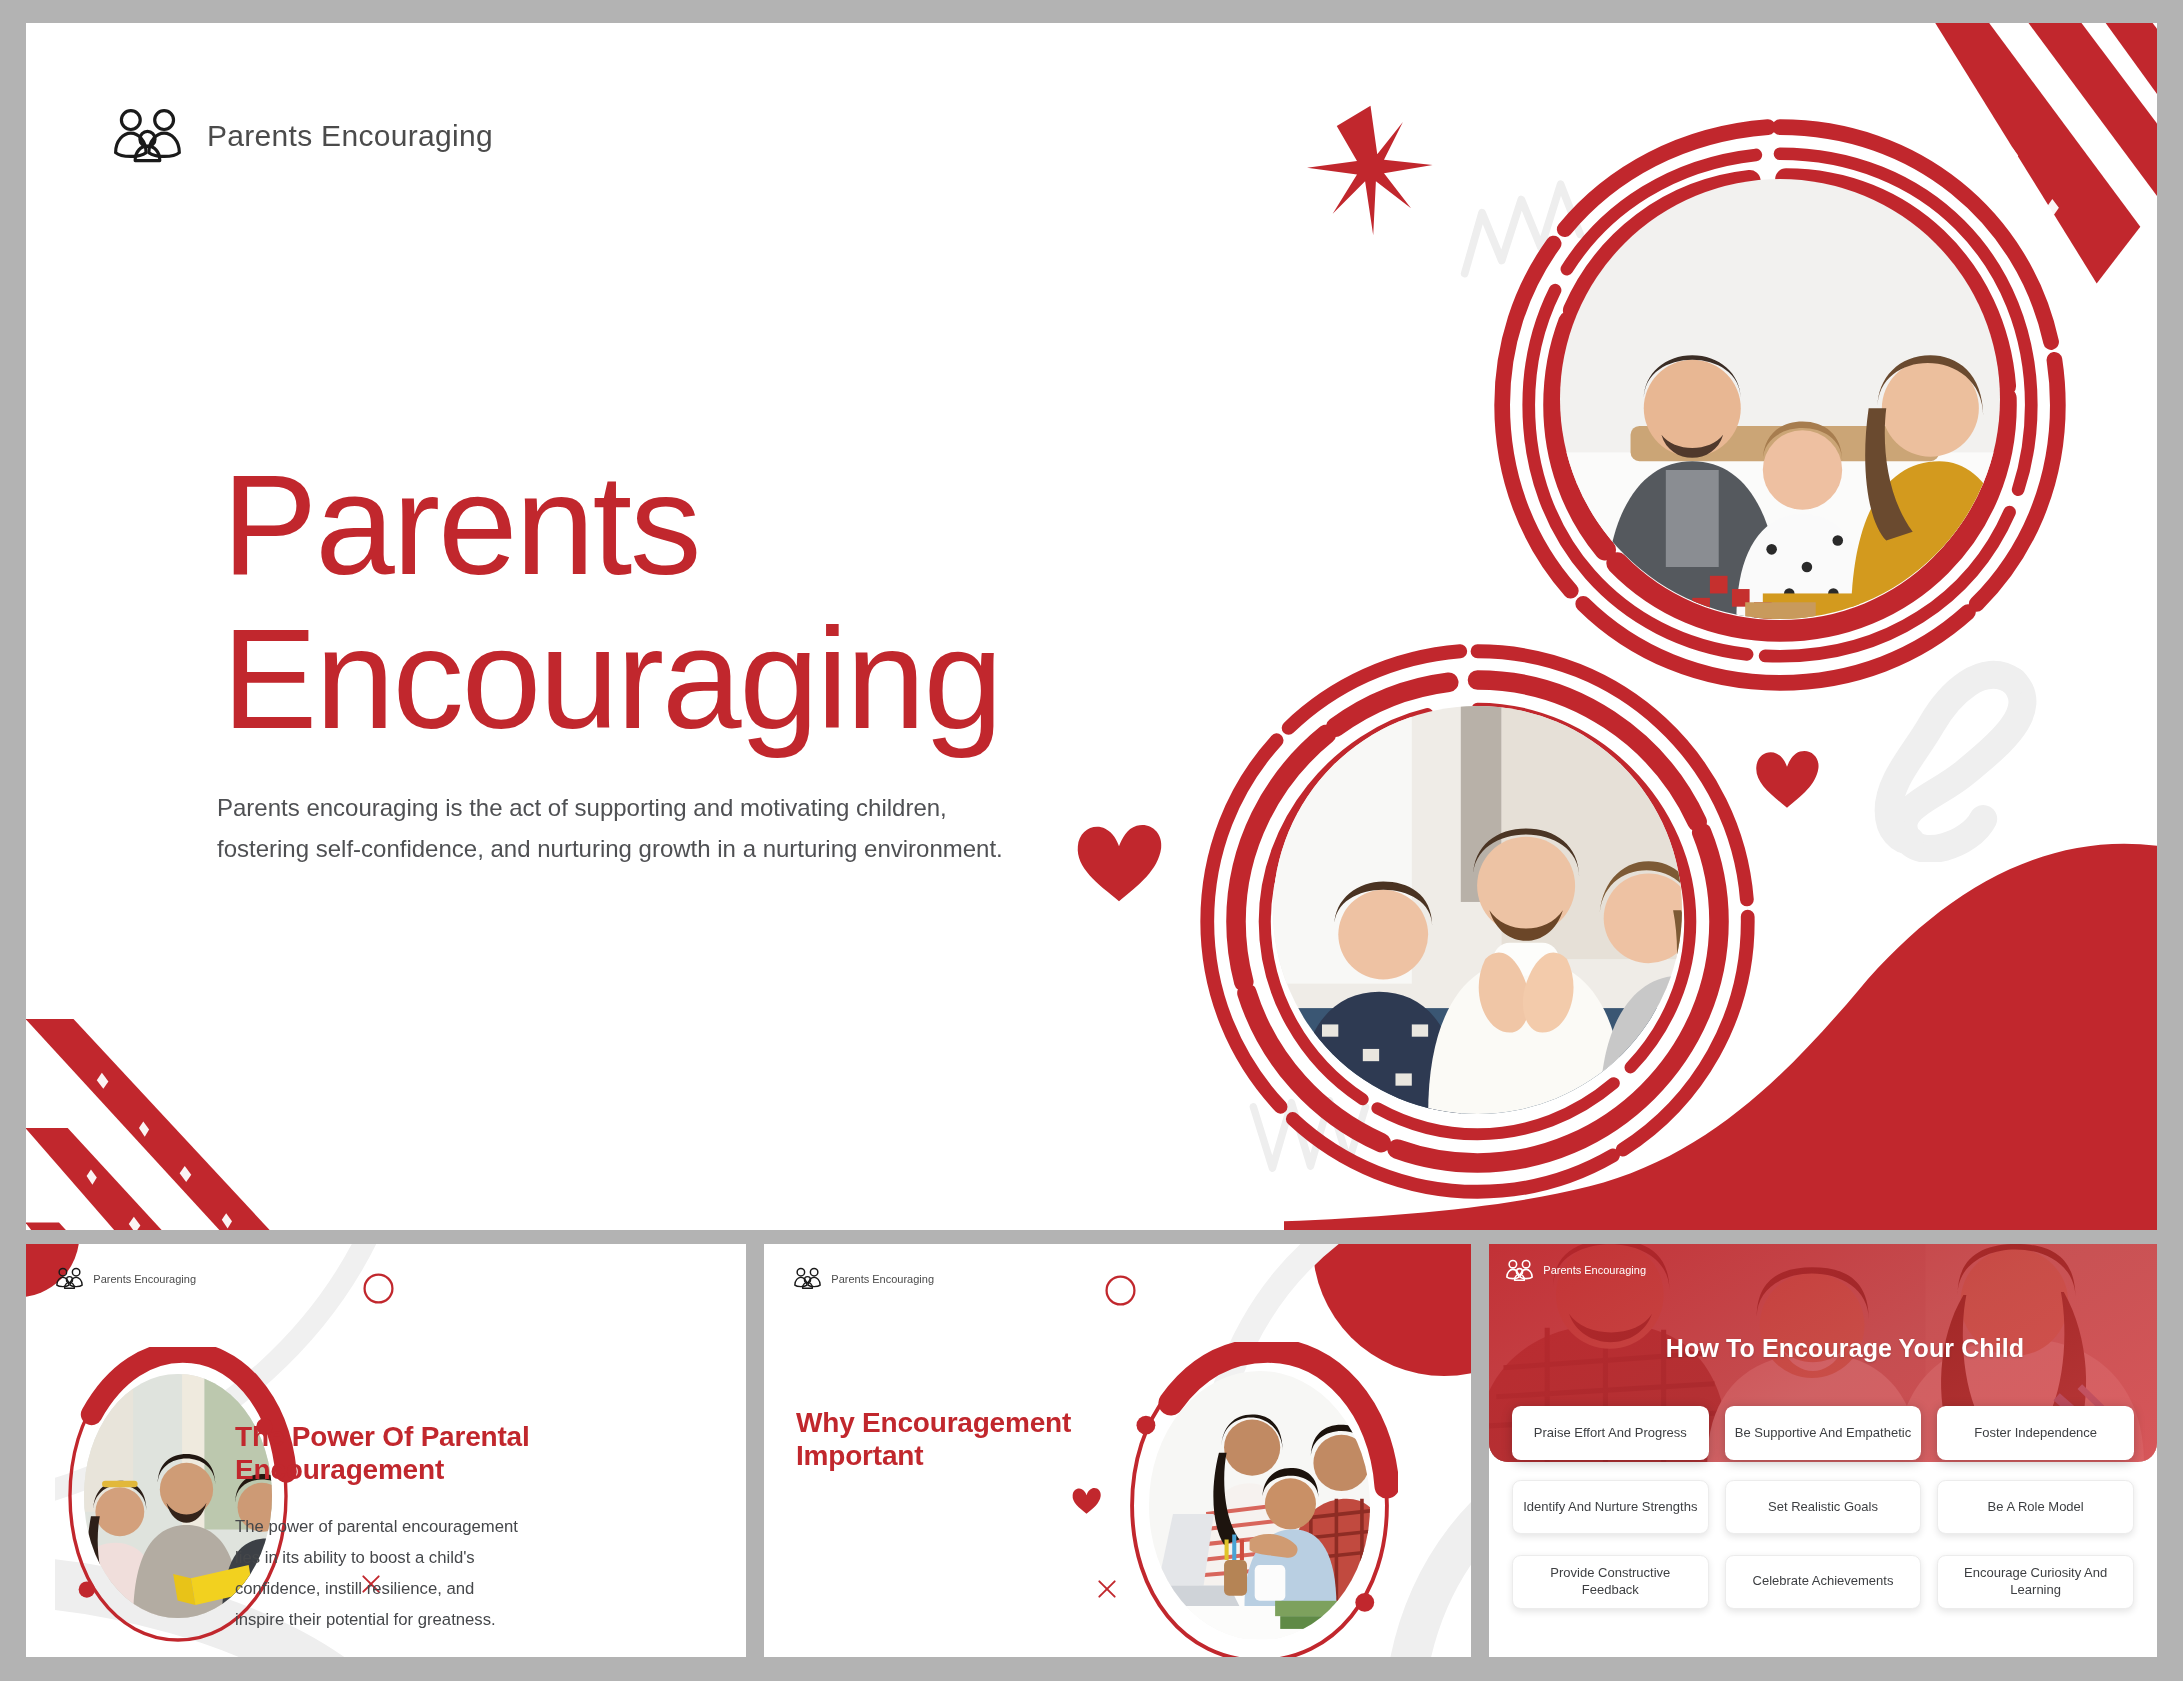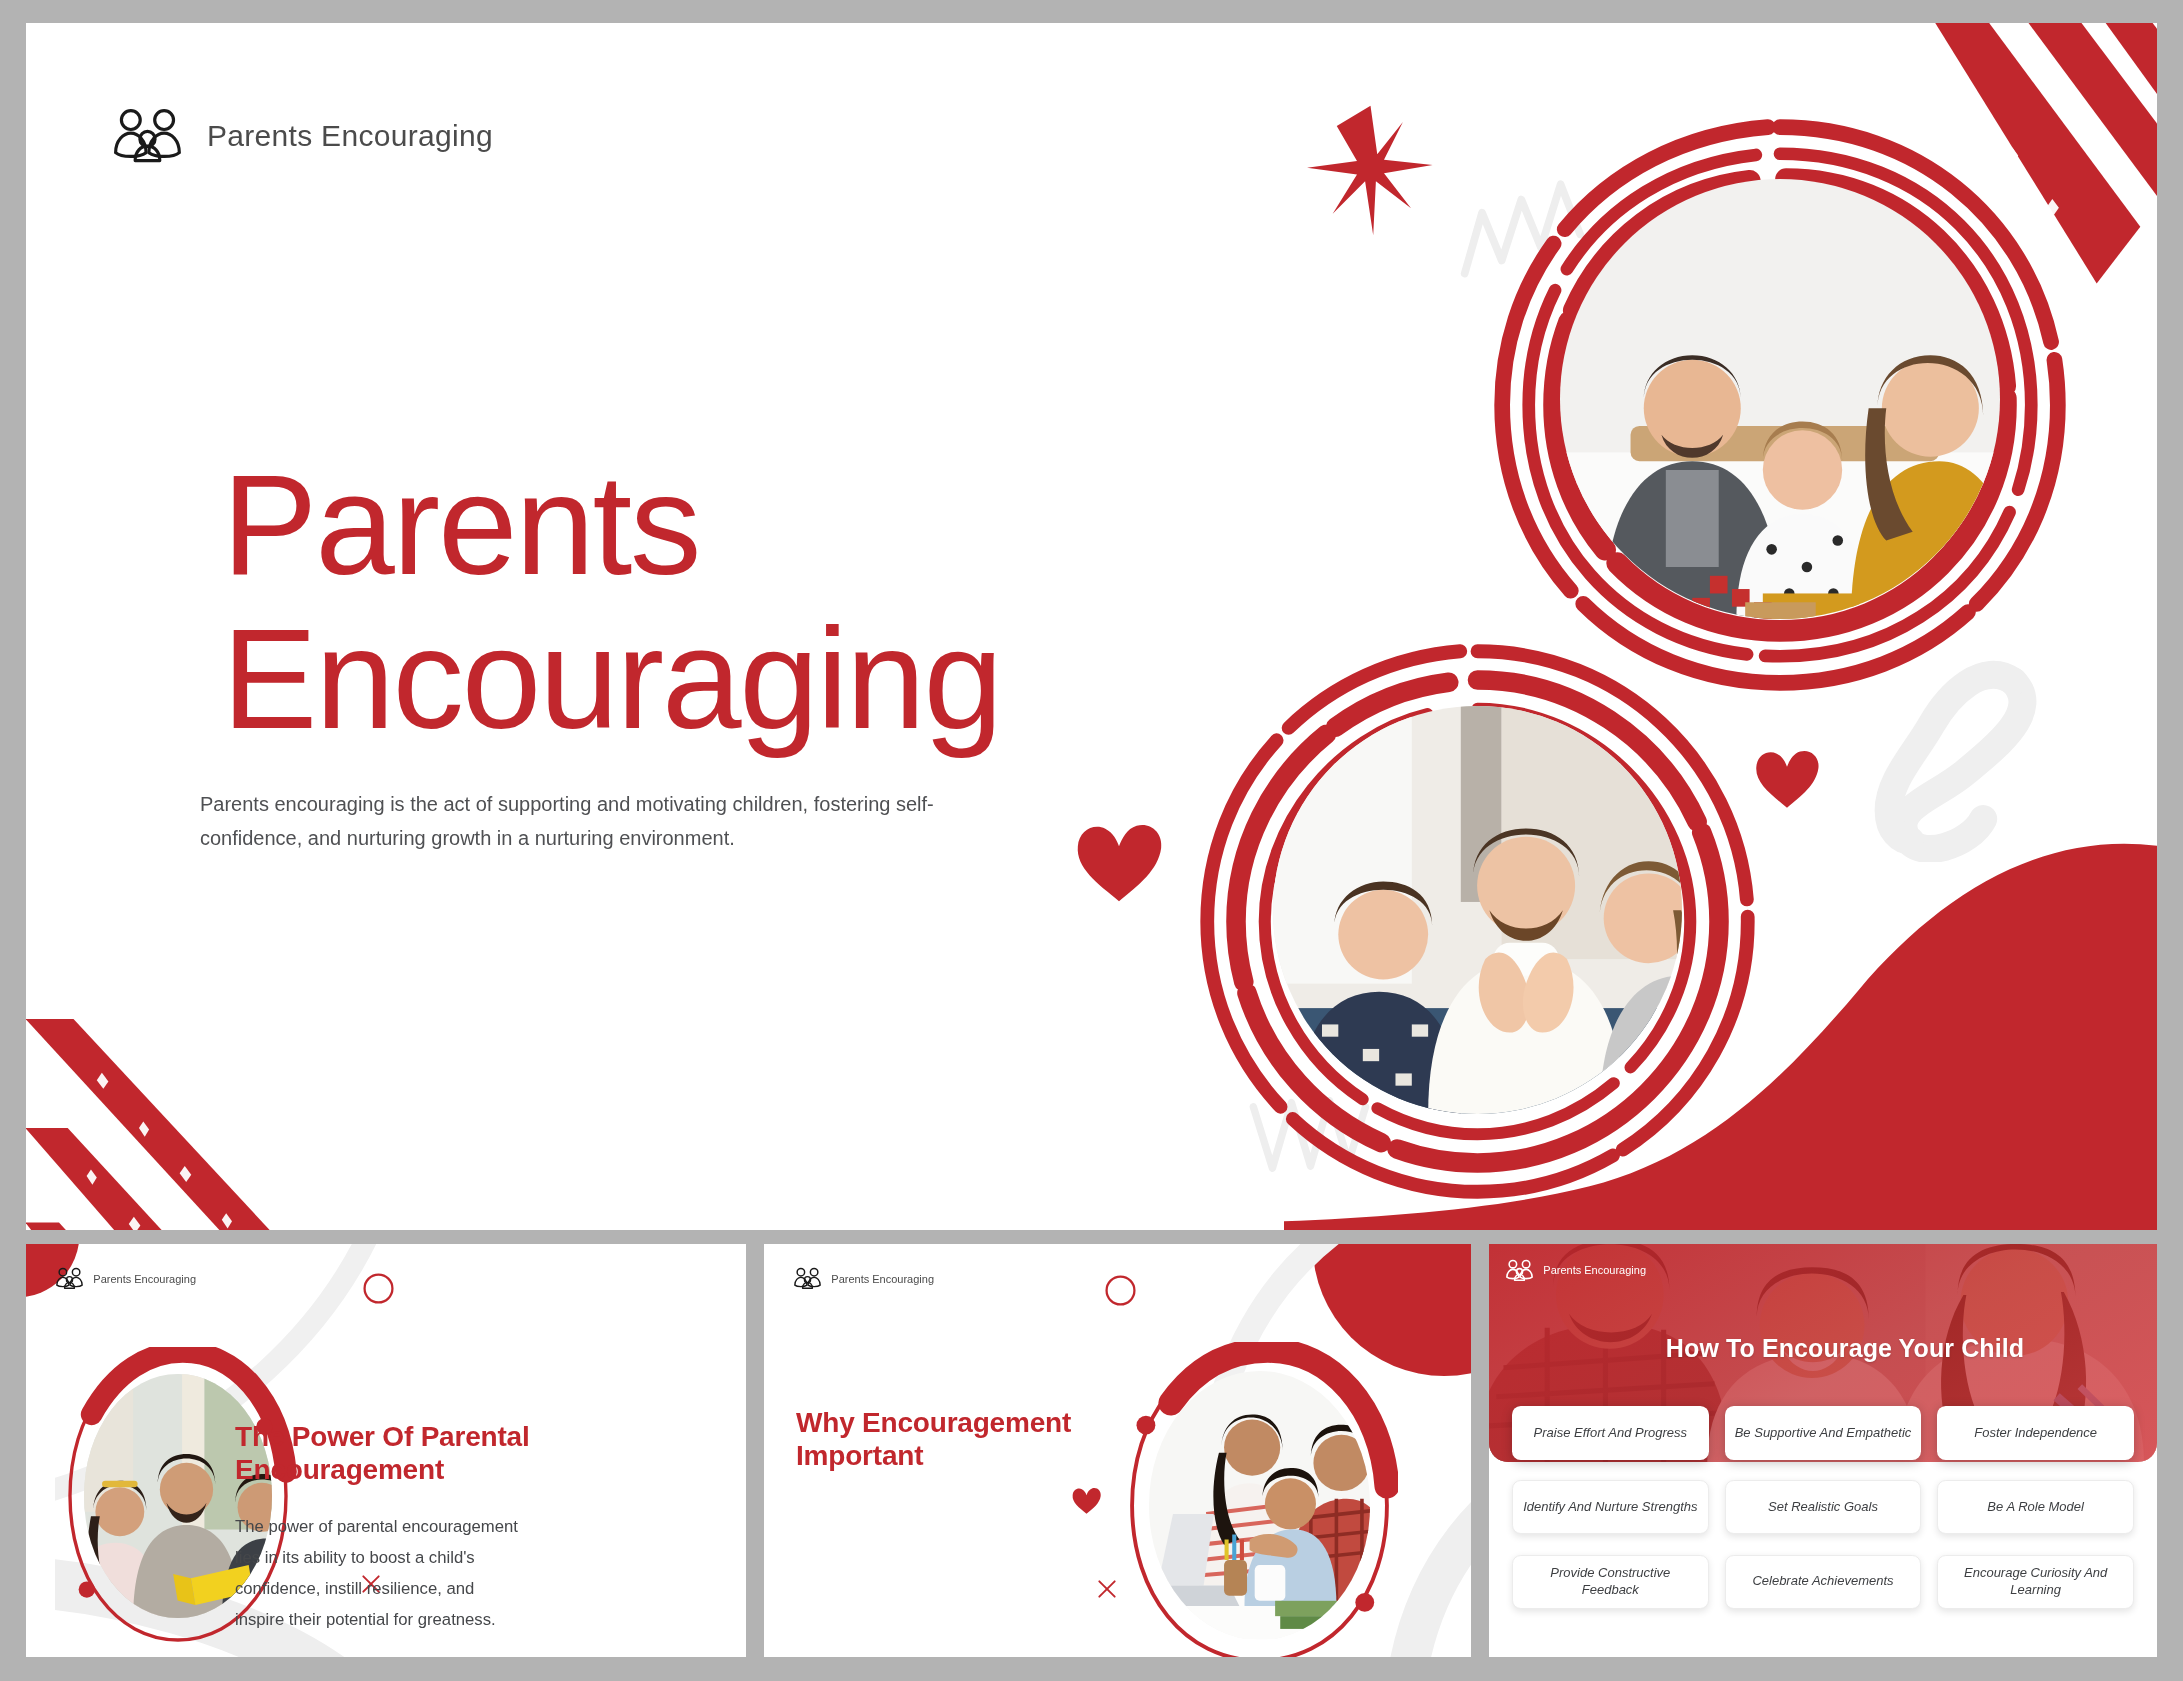"Parents encouraging is the act" .hero-sub { font-size: 20px -> 24px; left: 174px -> 191px }
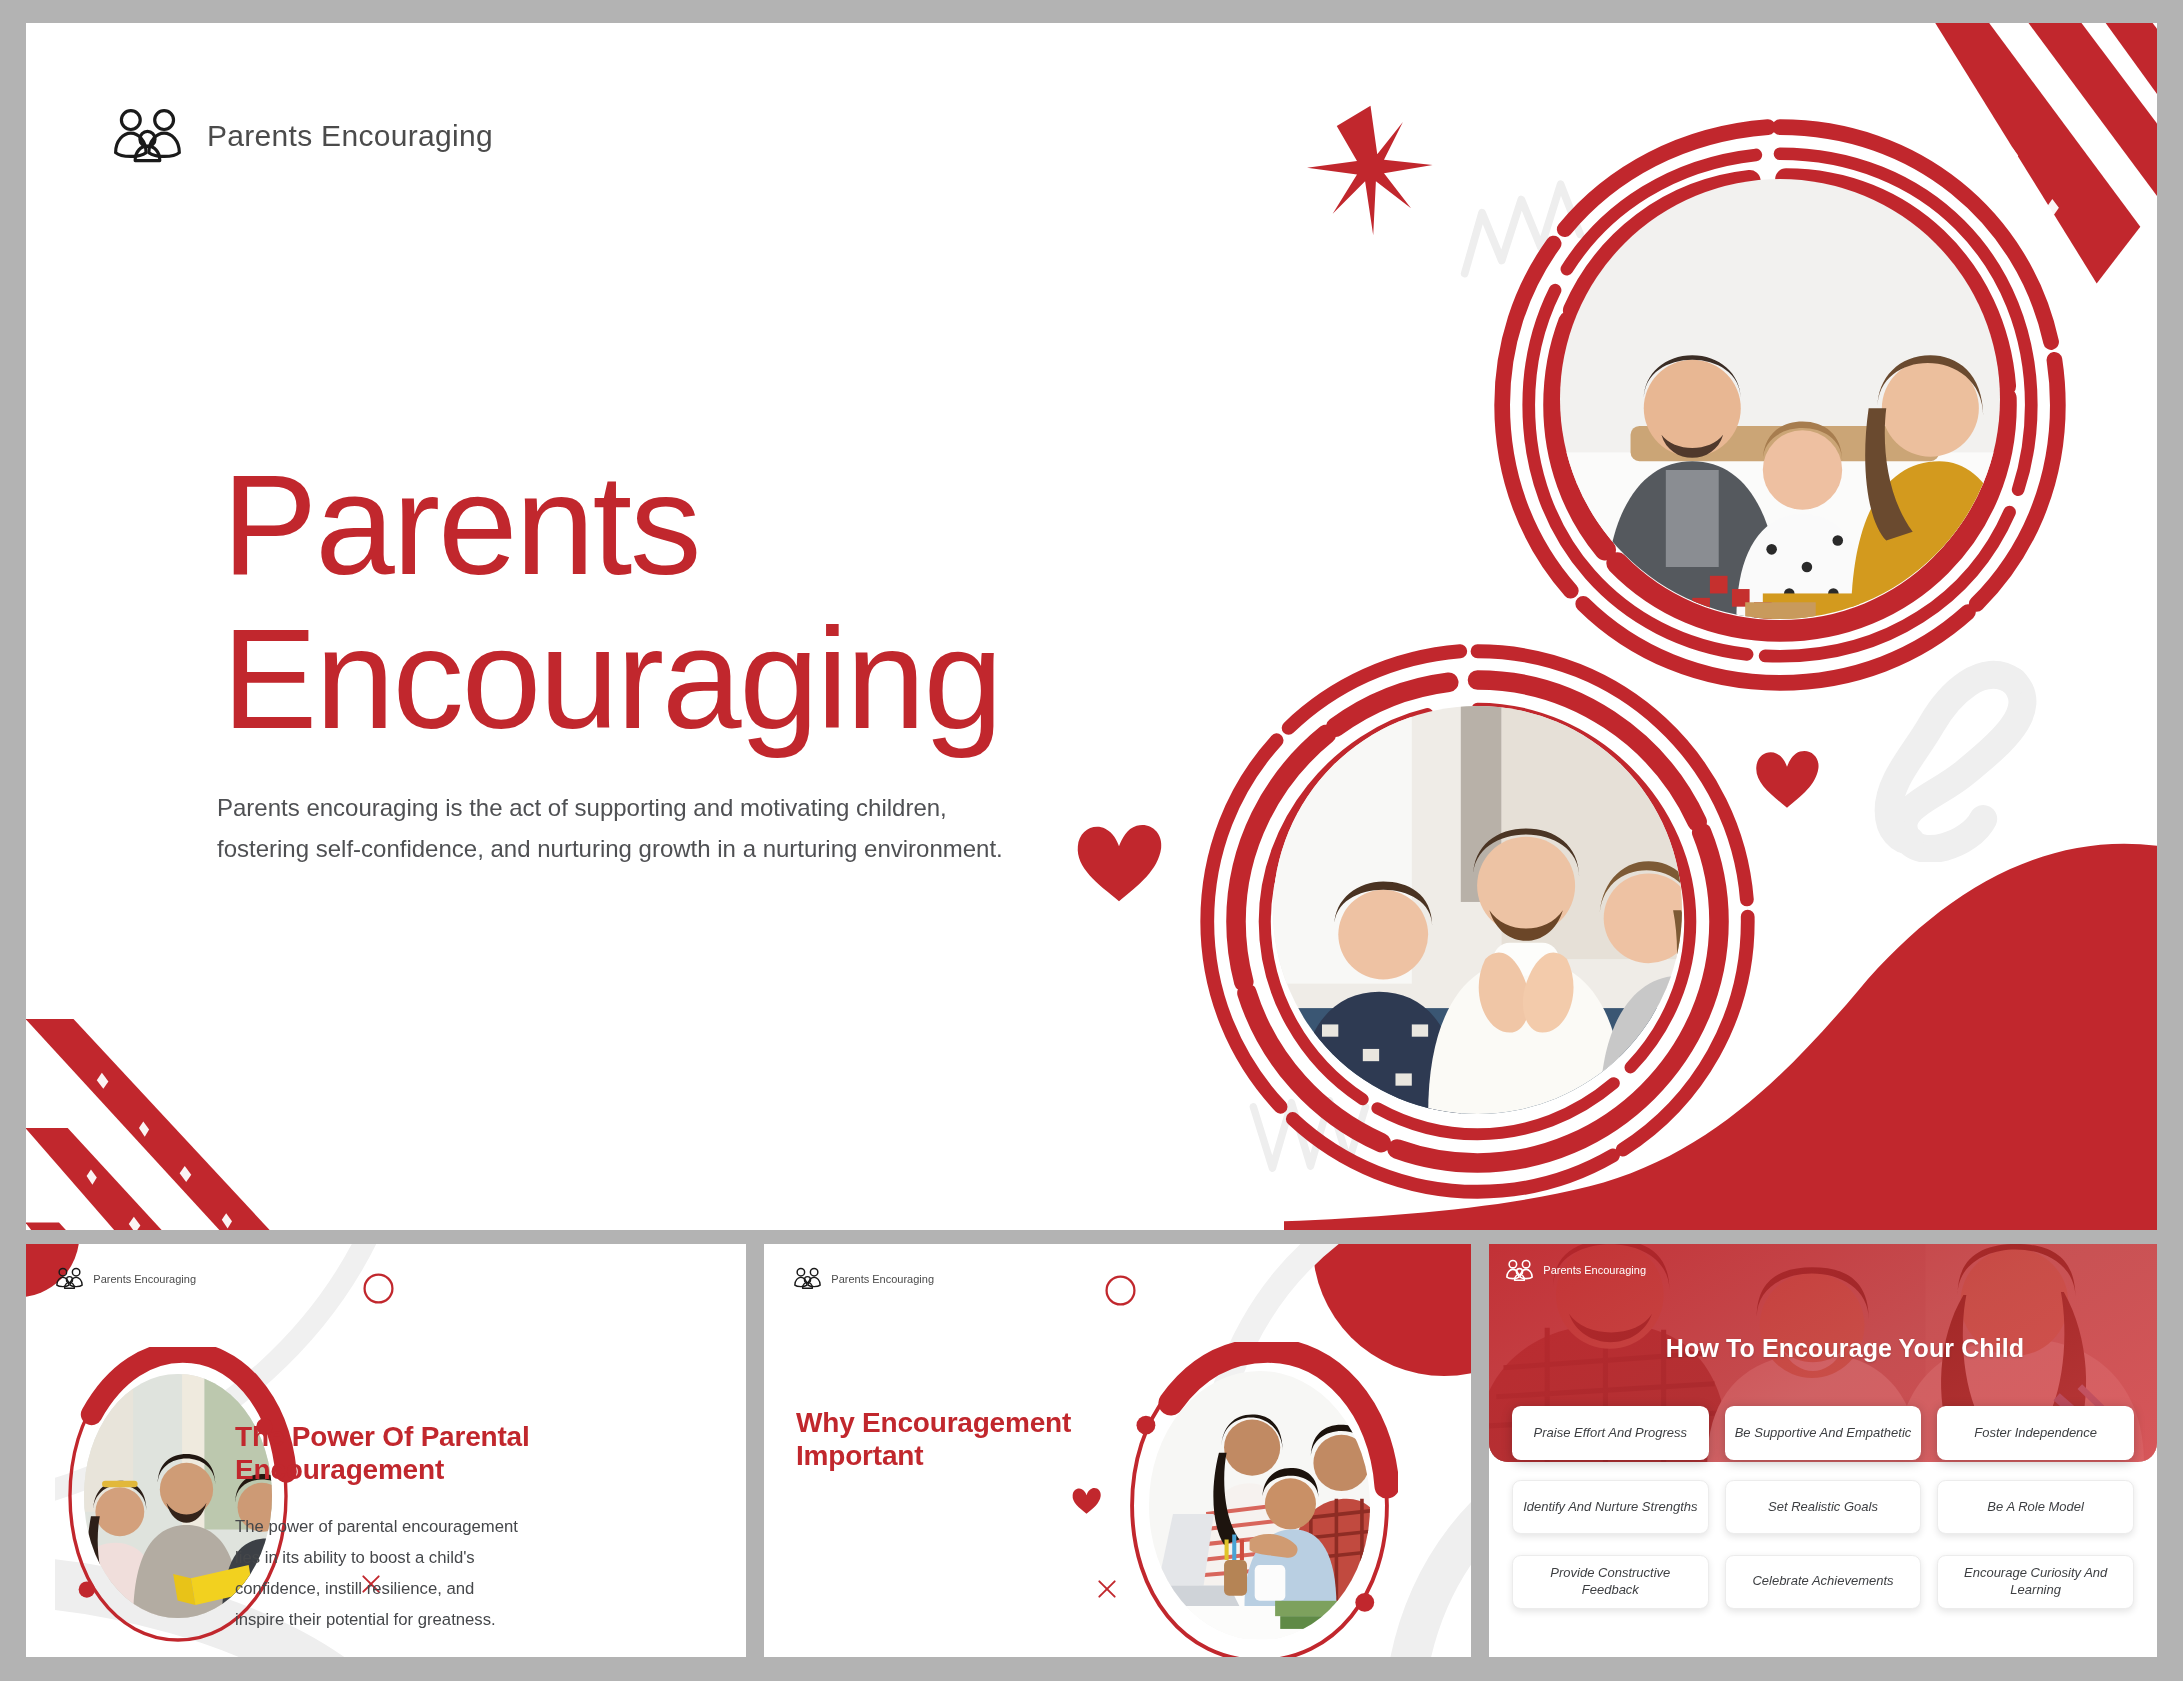"Praise Effort And Progress" .t3grid { font-style: italic -> none }
